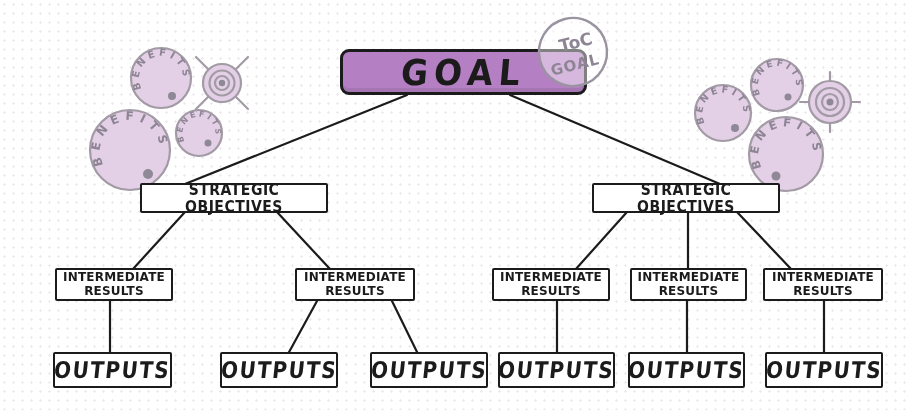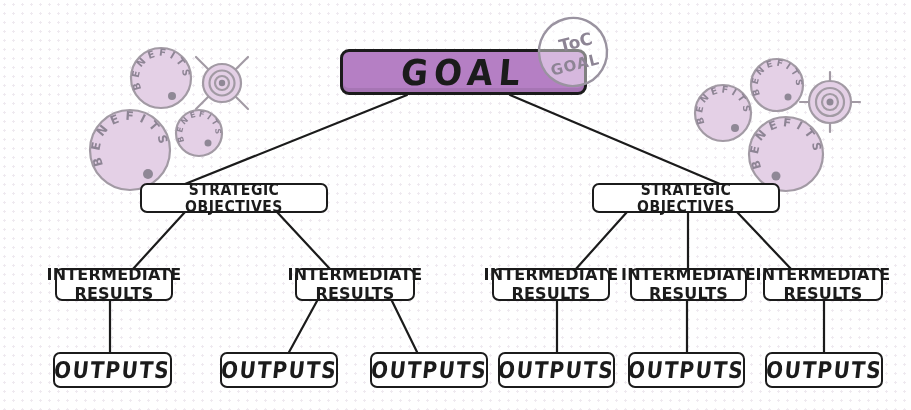"STRATEGIC OBJECTIVES" .node { border-radius: 7px -> 2px }
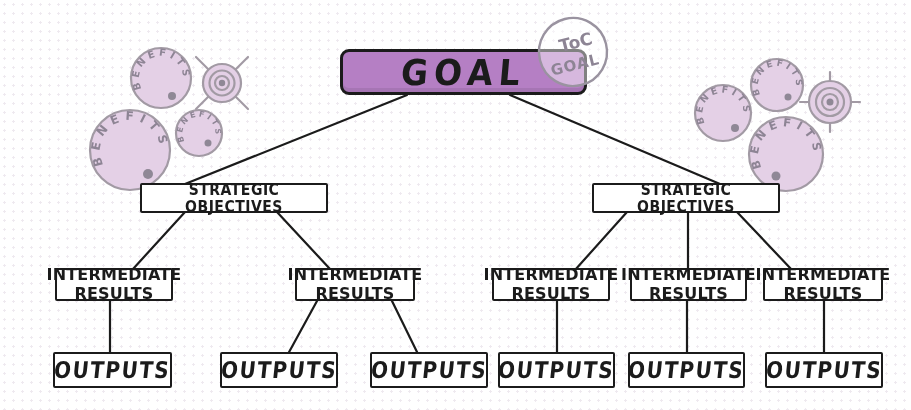"INTERMEDIATE" .ir span { font-size: 16px -> 12px }
